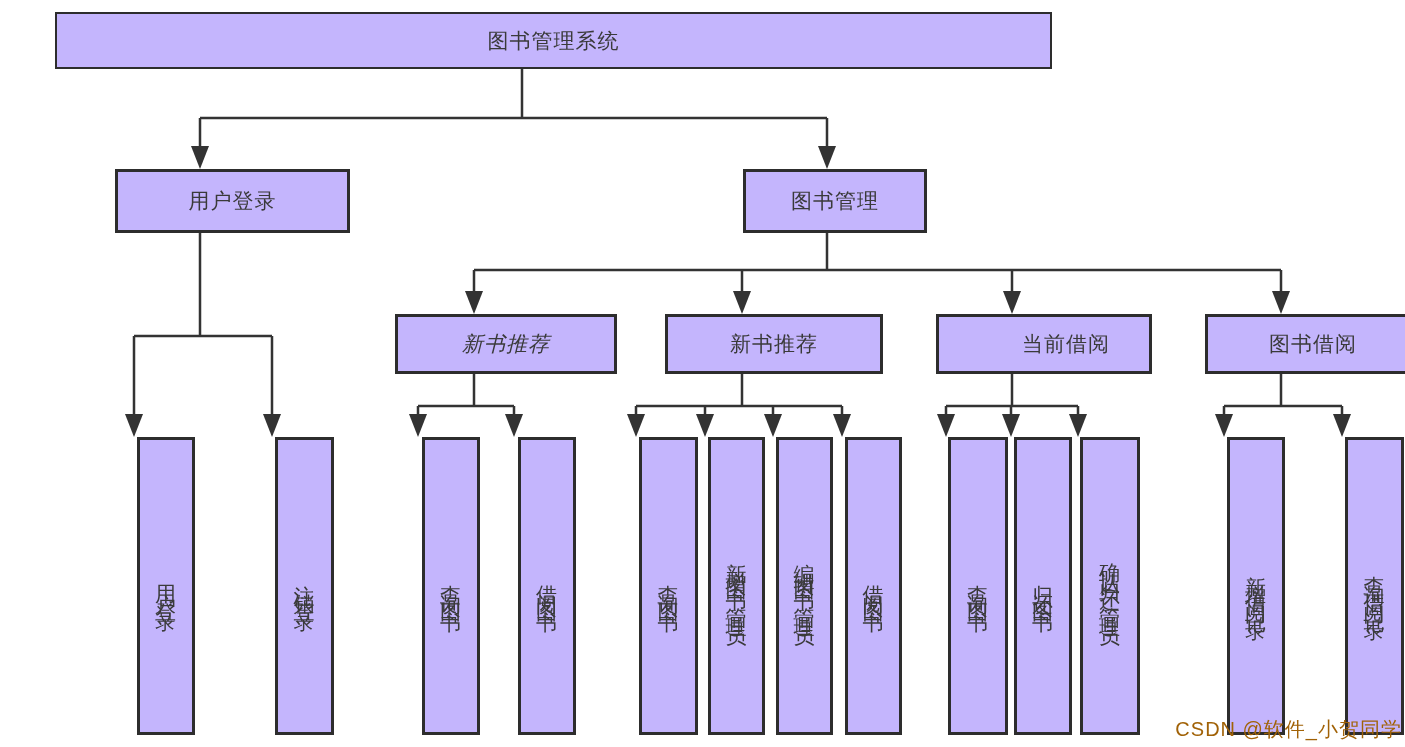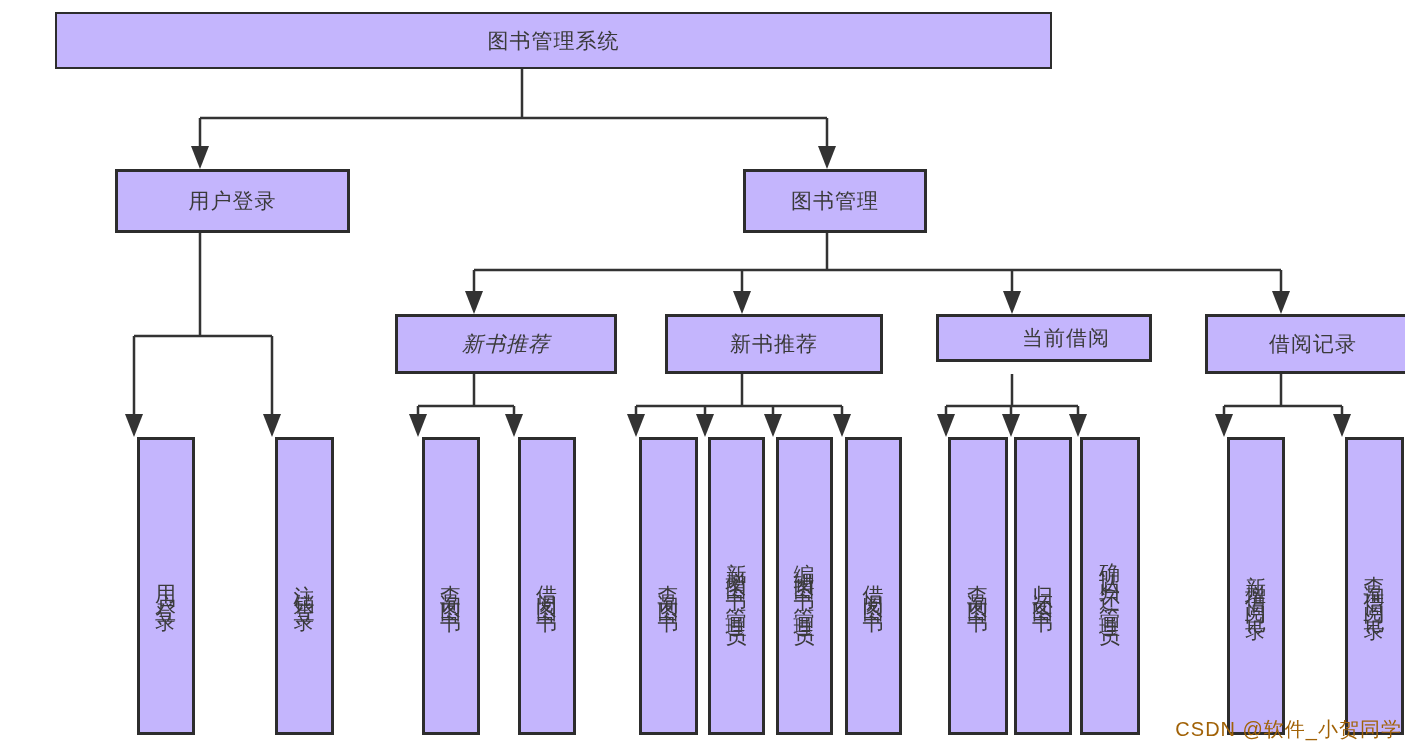"当前借阅" div.node { height: 48px -> 60px }
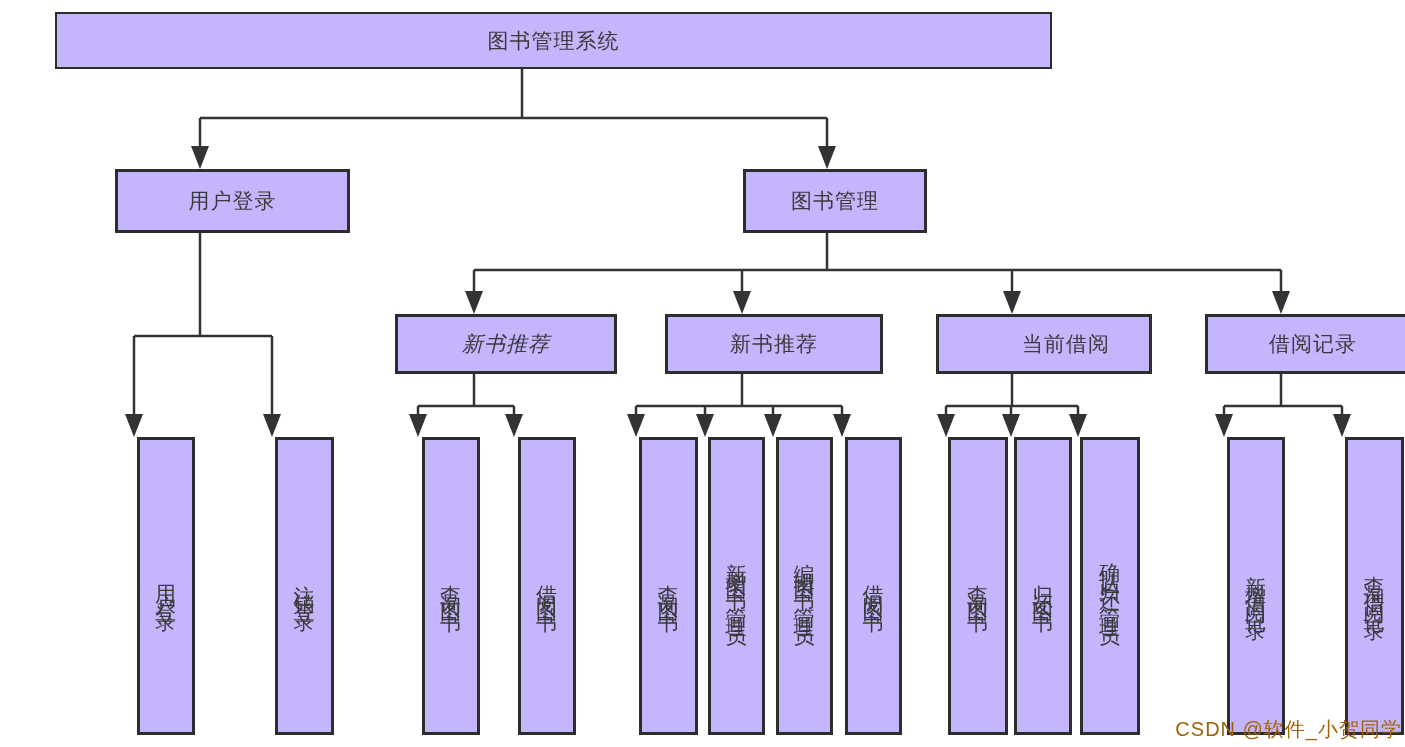"借阅记录" span { text: 借阅记录 -> 图书借阅 }
